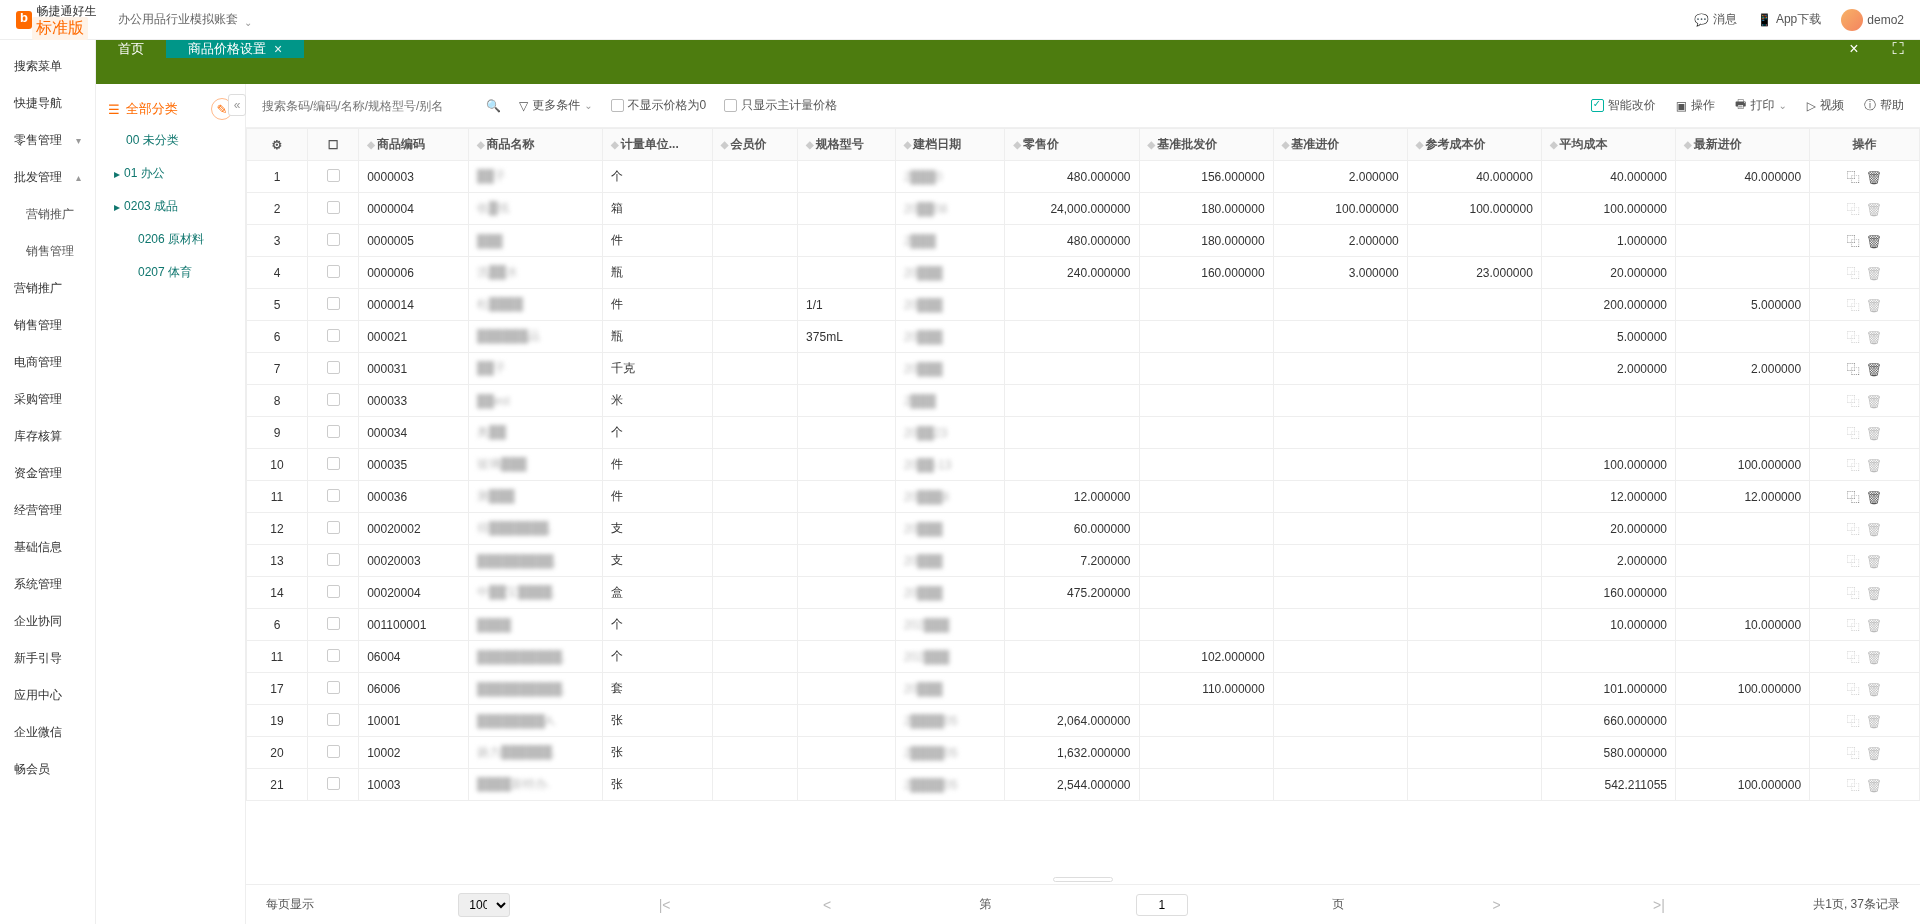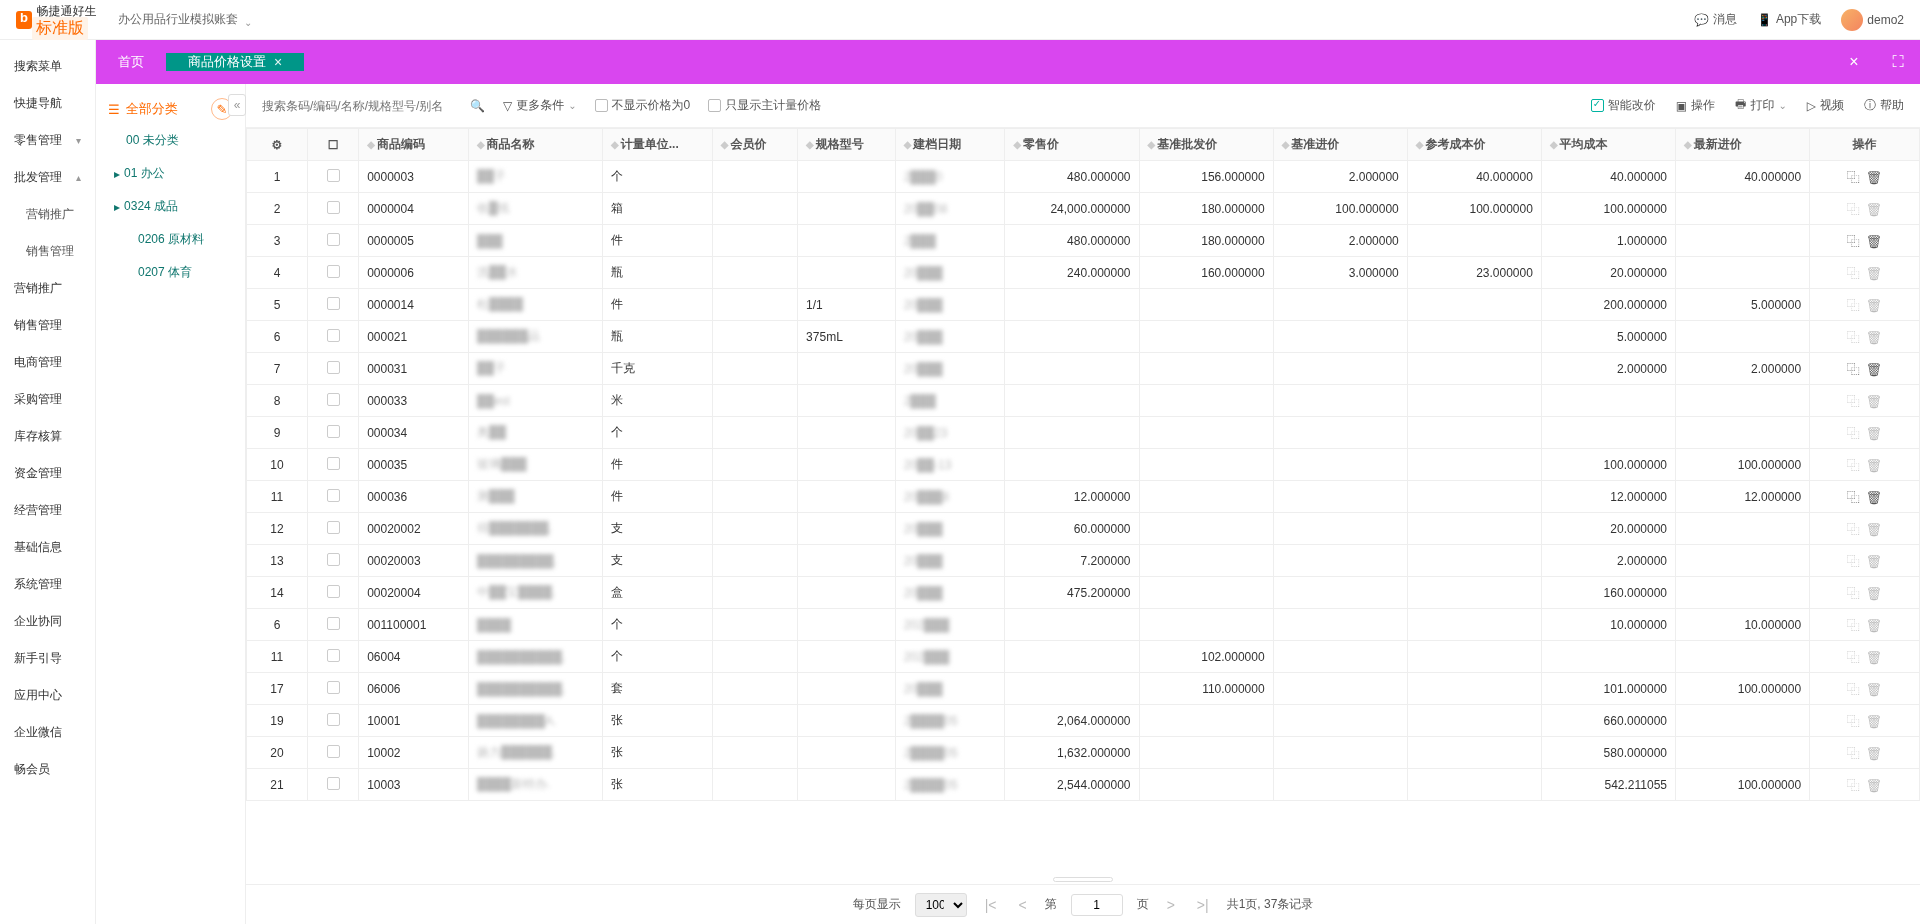"首页" .tabs { align-items: center -> flex-start; background: #d946ef -> #4d7c0f }
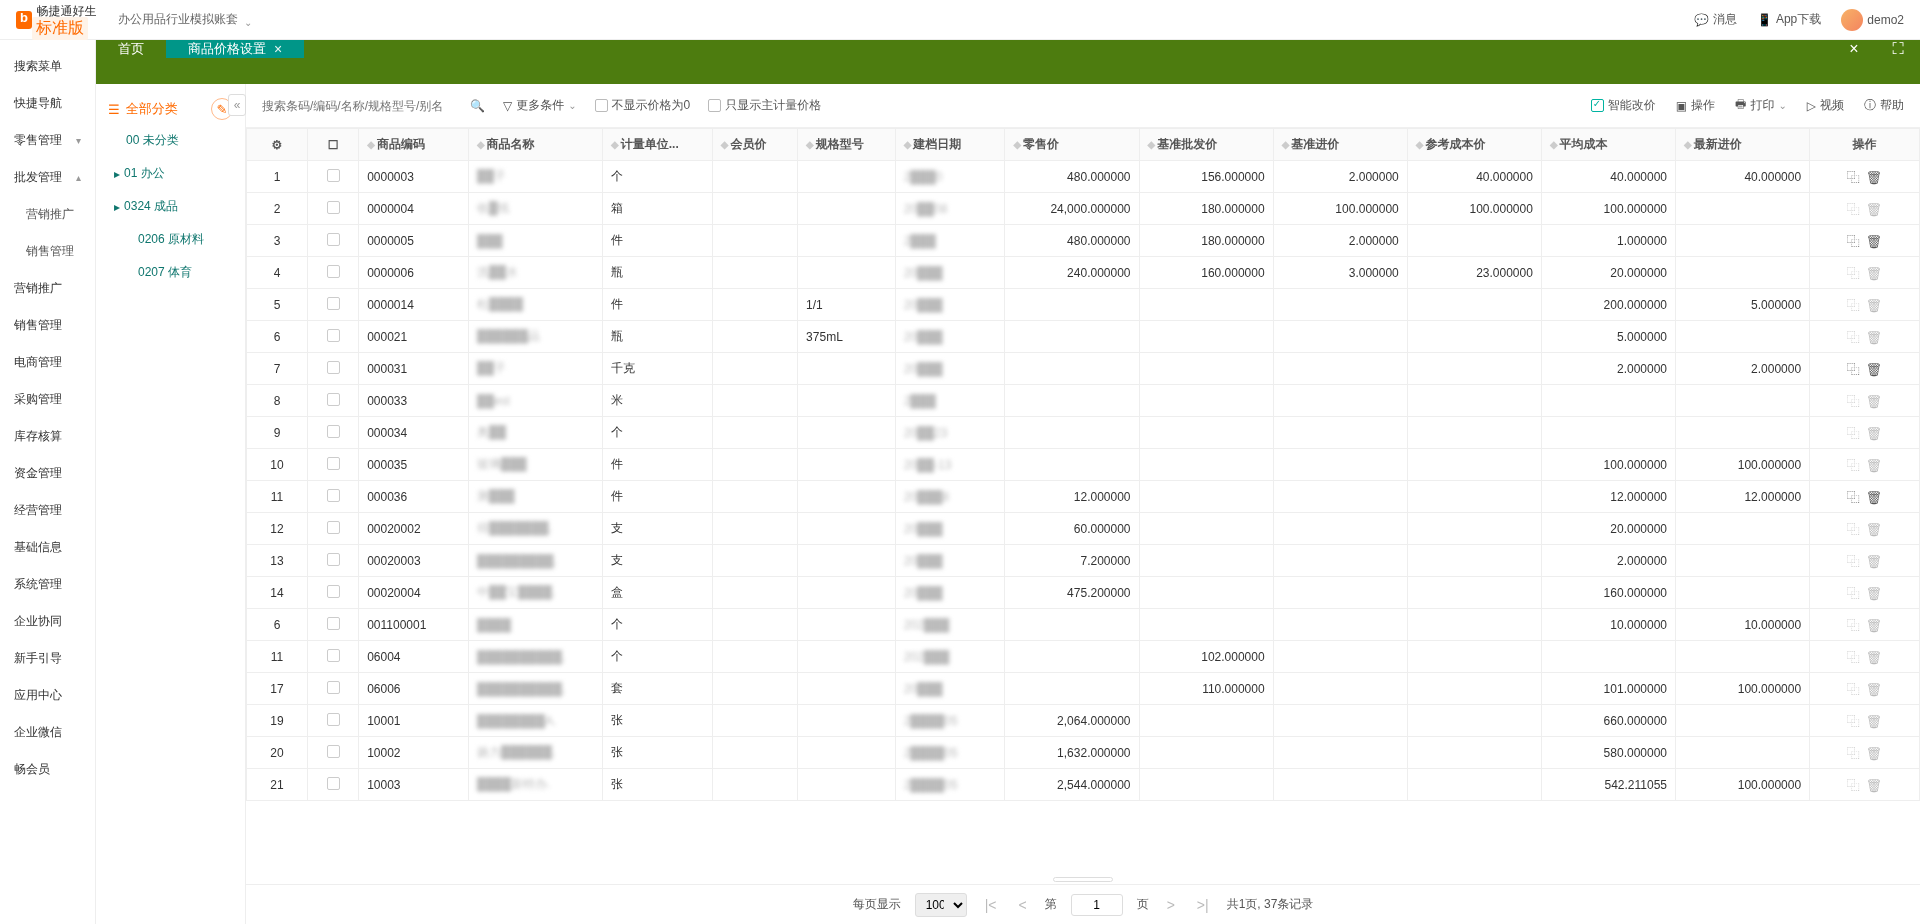"搜索条码/编码/名称/规格型号/别名" .search { gap: 8px -> 24px }
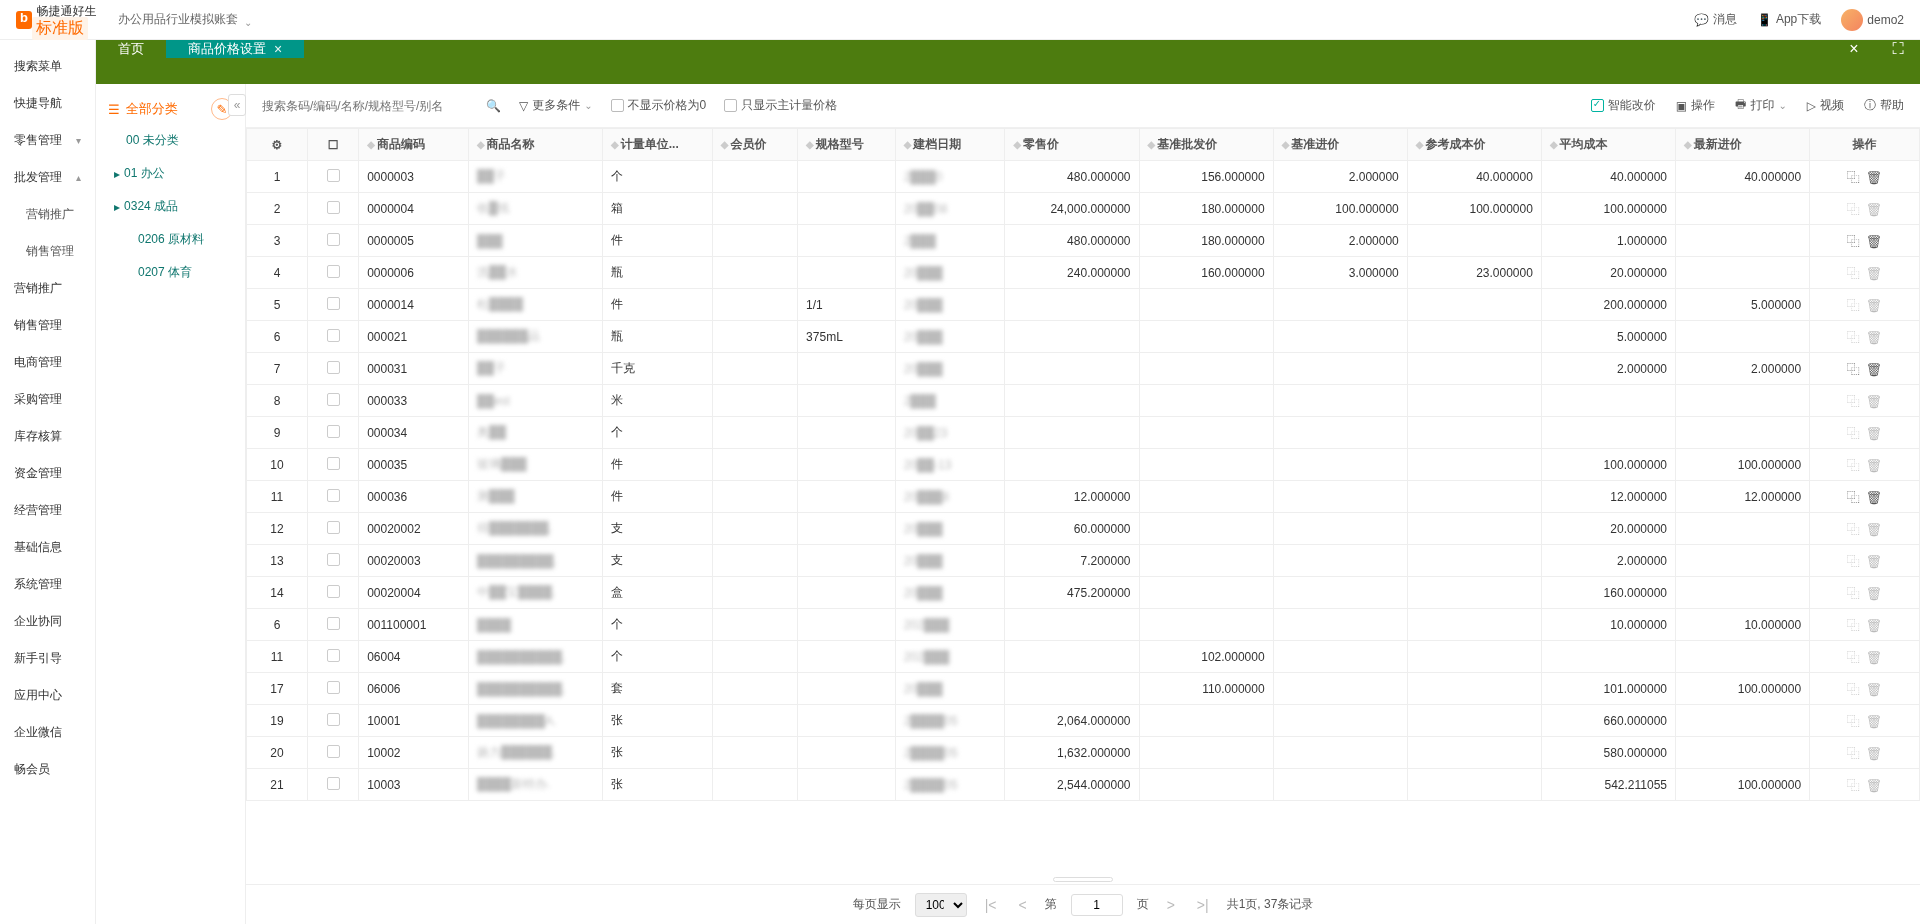"0324 成品" span { text: 0324 -> 0203 }
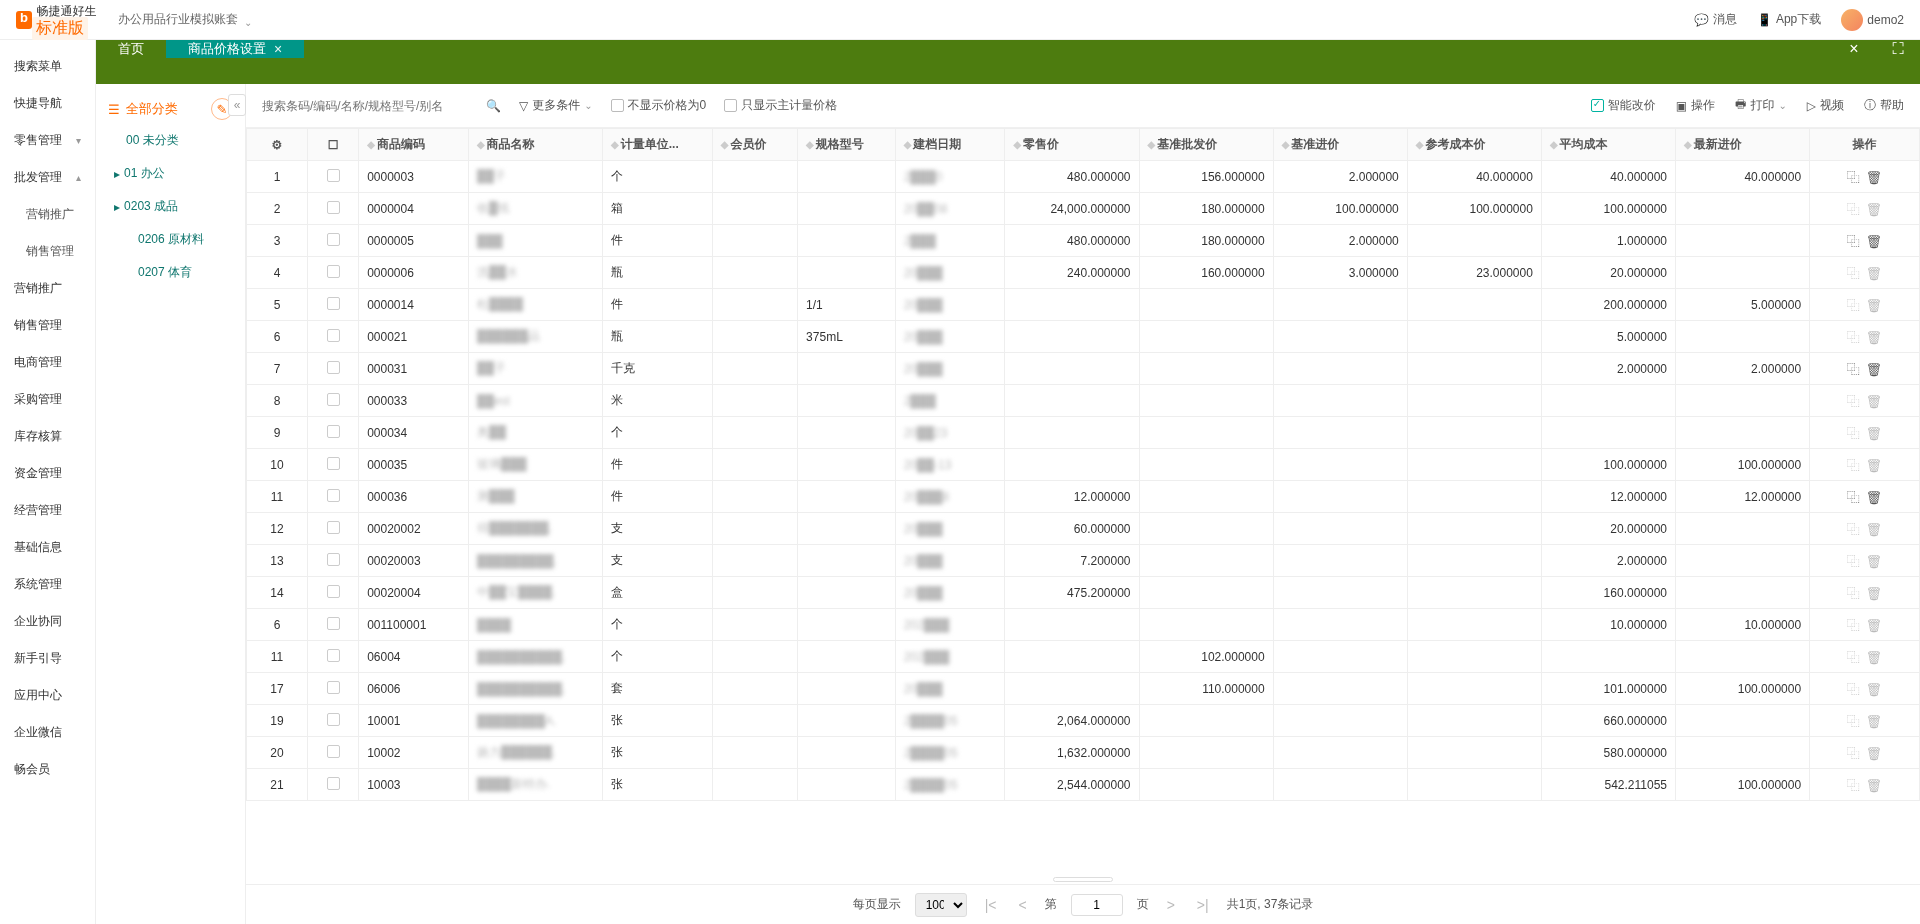"每页显示" .pager { justify-content: center -> space-between }
